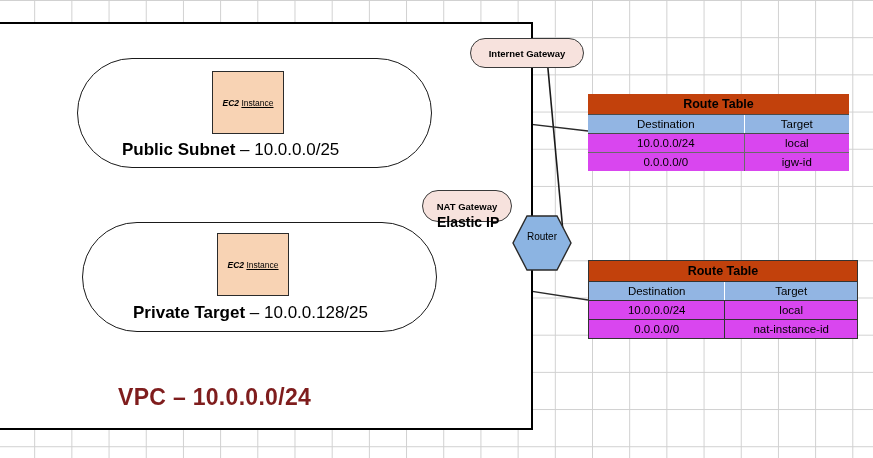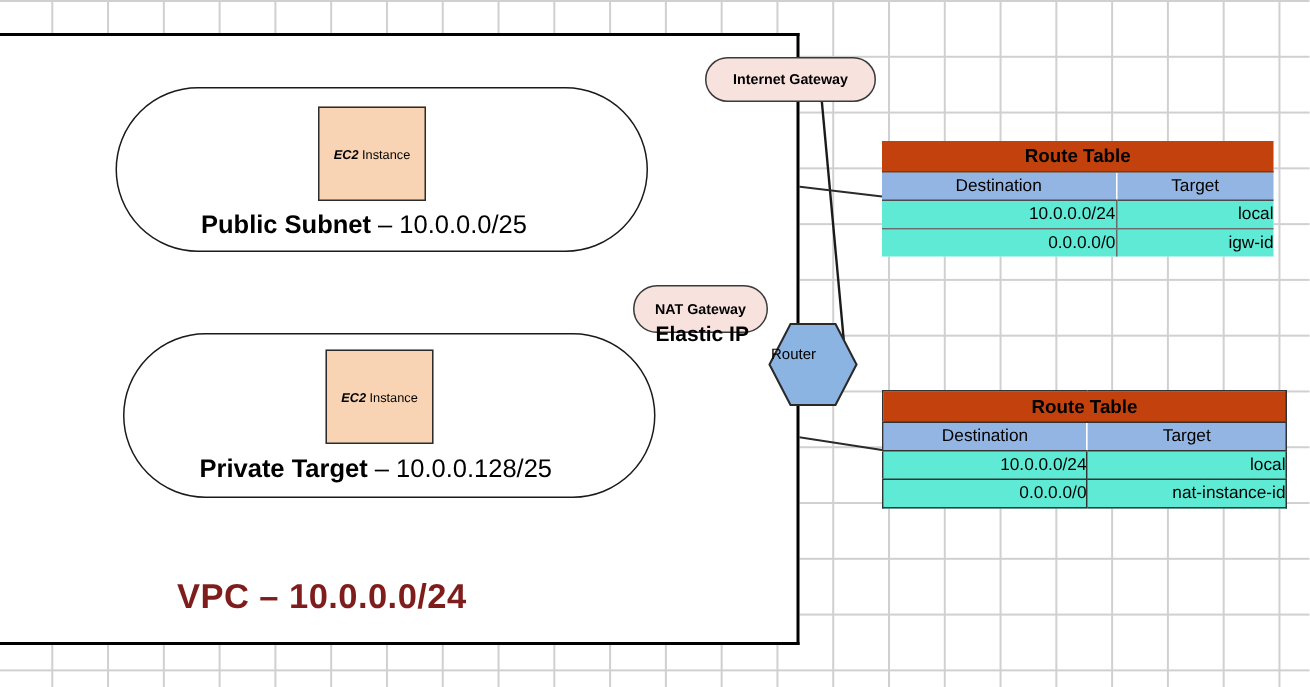"Instance" .ec2-text span { text-decoration: none -> underline }
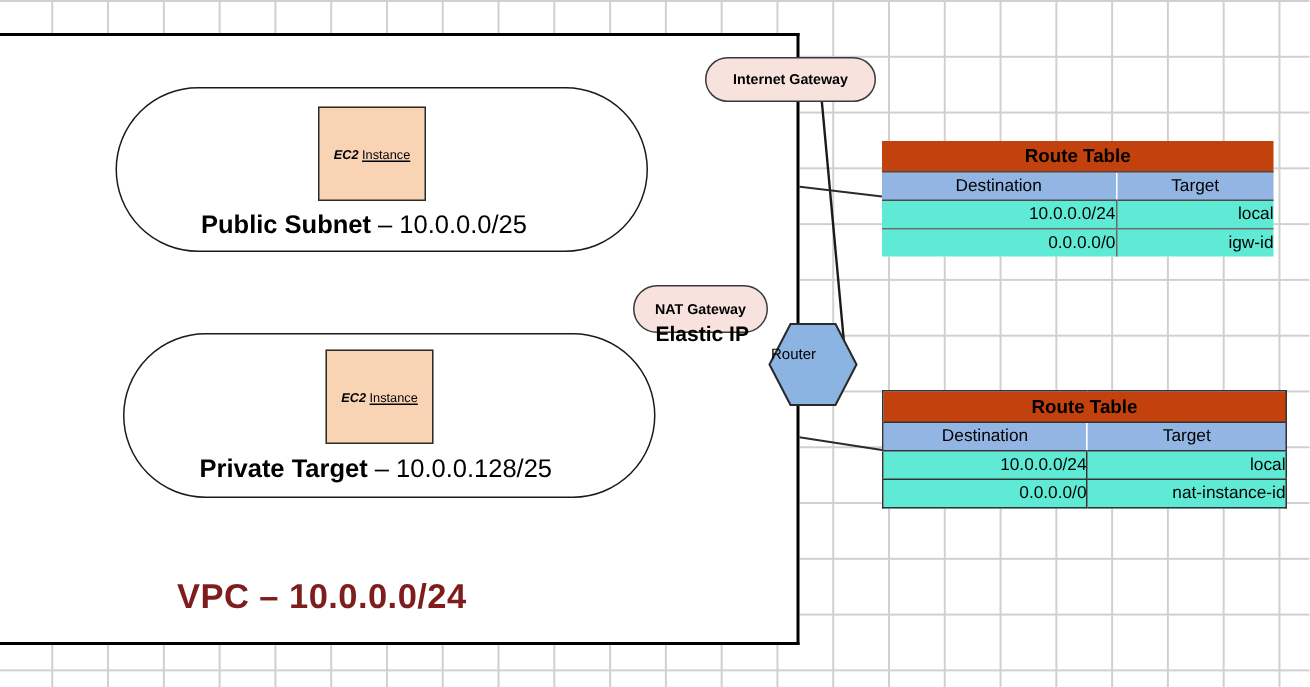"Public Subnet – 10.0.0.0/25" #public-subnet-label { left: 134px -> 122px }
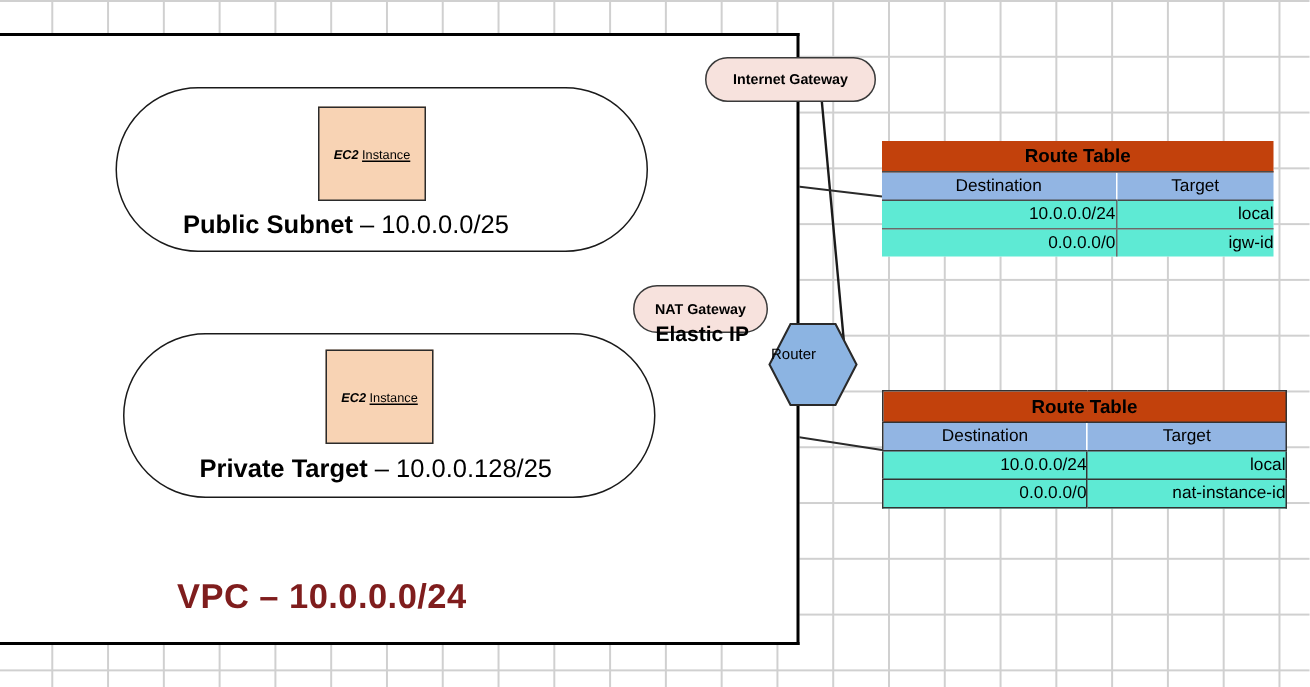"10.0.0.0/24" .rt-cell { background: #5eead4 -> #d946ef; text-align: right -> center }
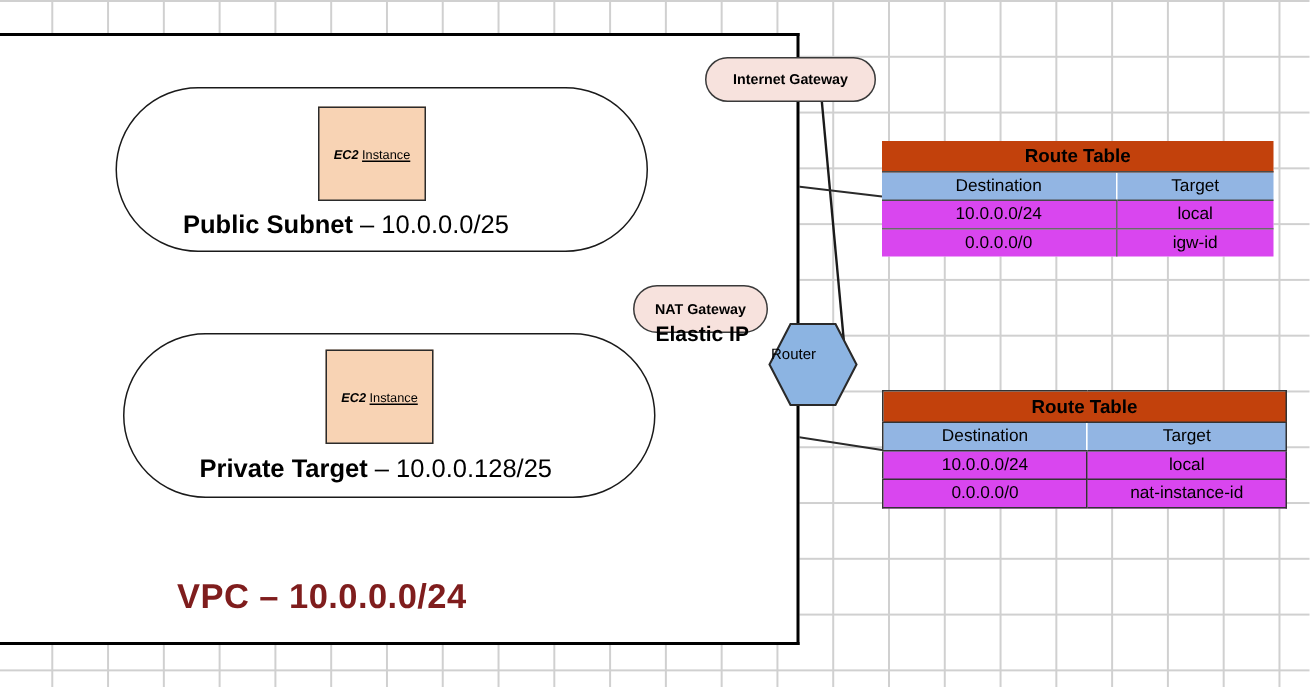"Router" #router-label { left: 499px -> 512px }
